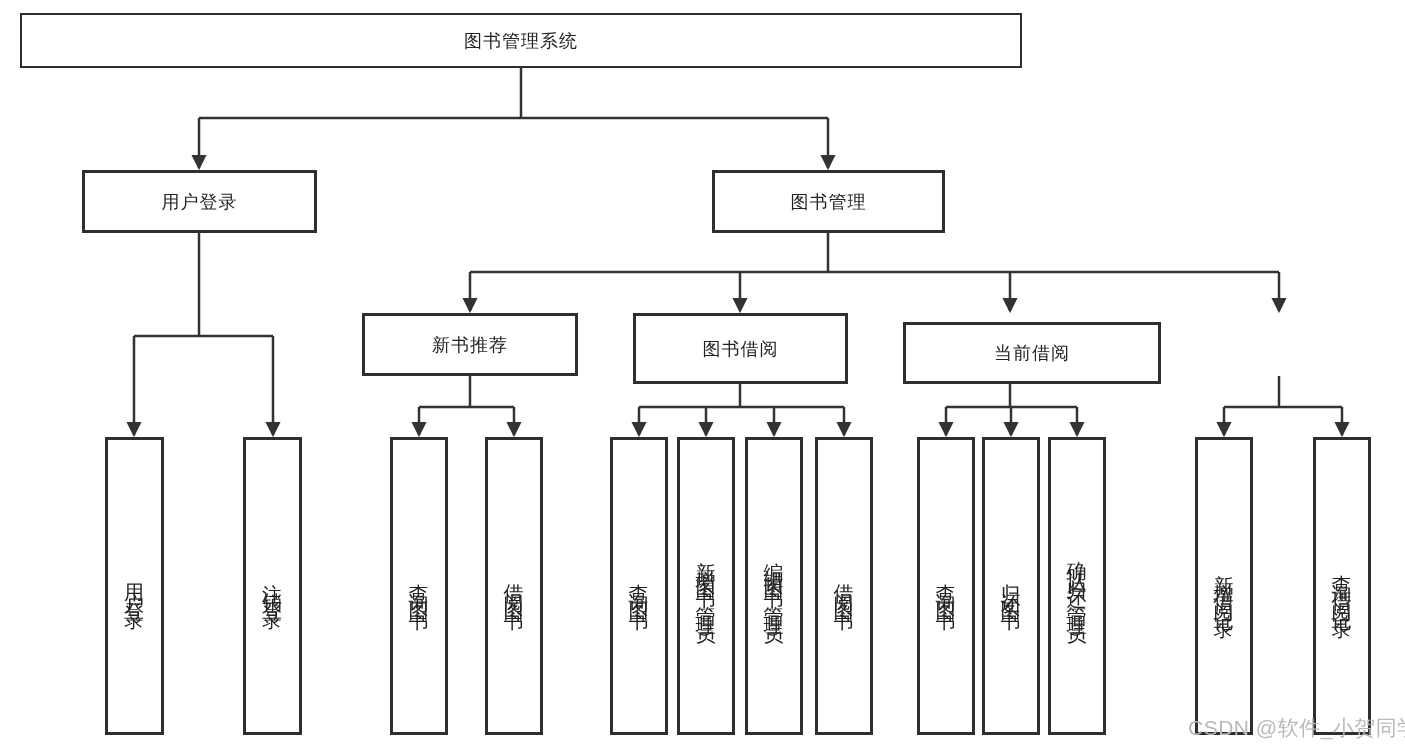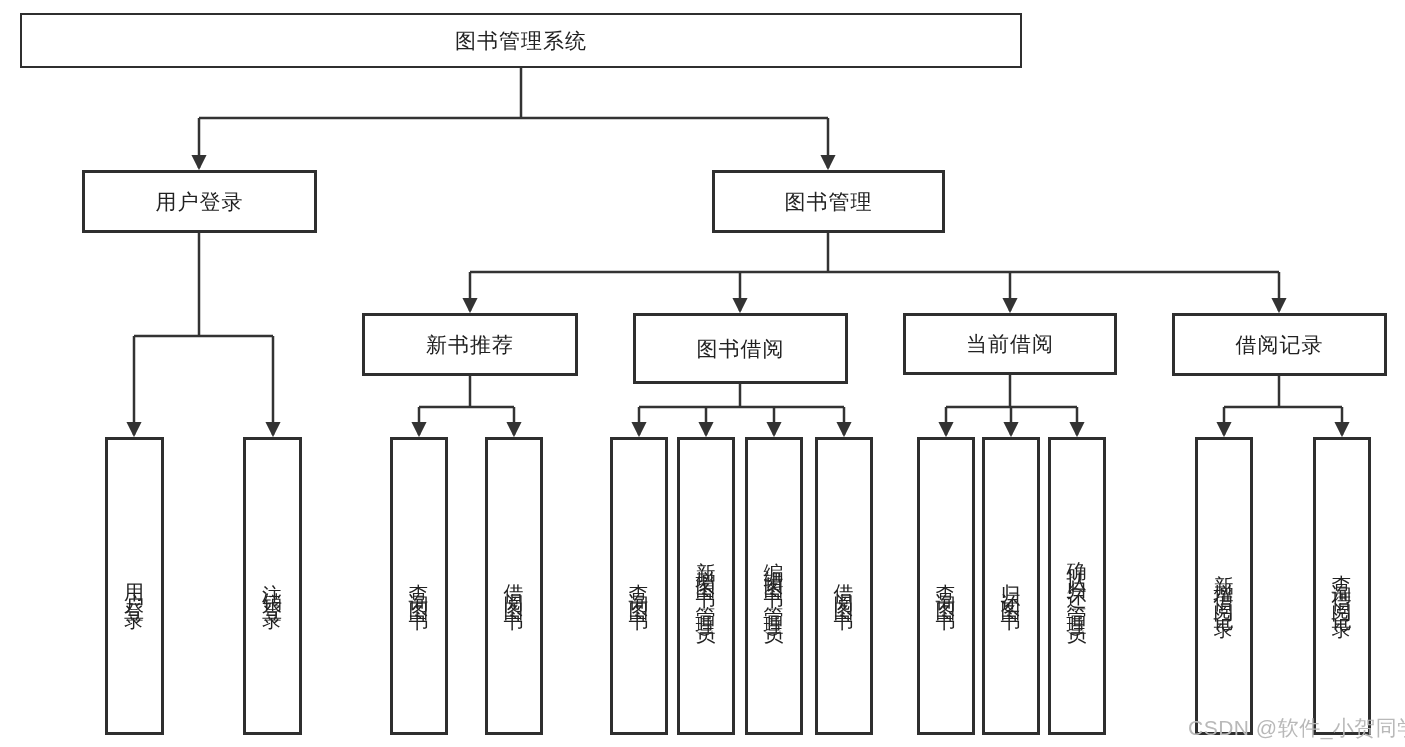"图书管理系统" .hlabel { font-size: 21px -> 18px }
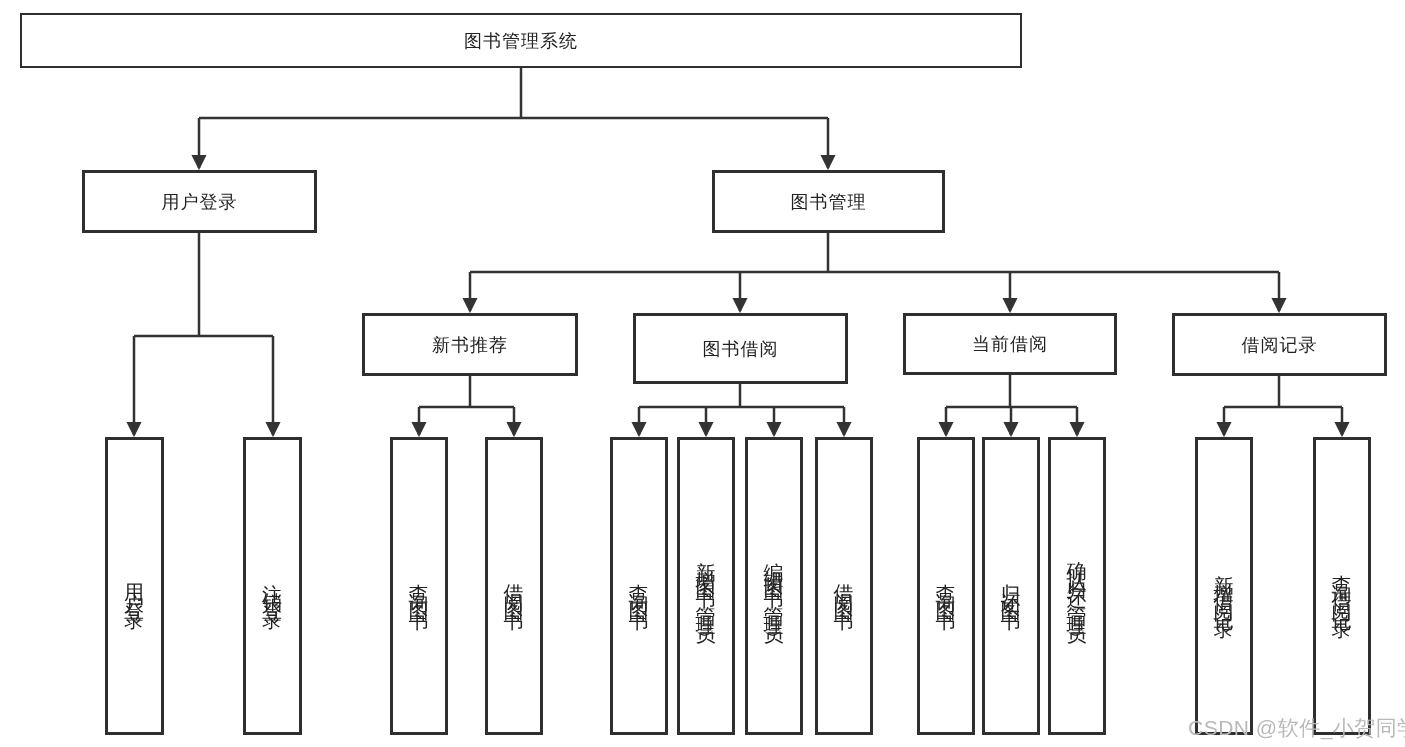"当前借阅" div.node { top: 313px -> 322px; width: 214px -> 258px }
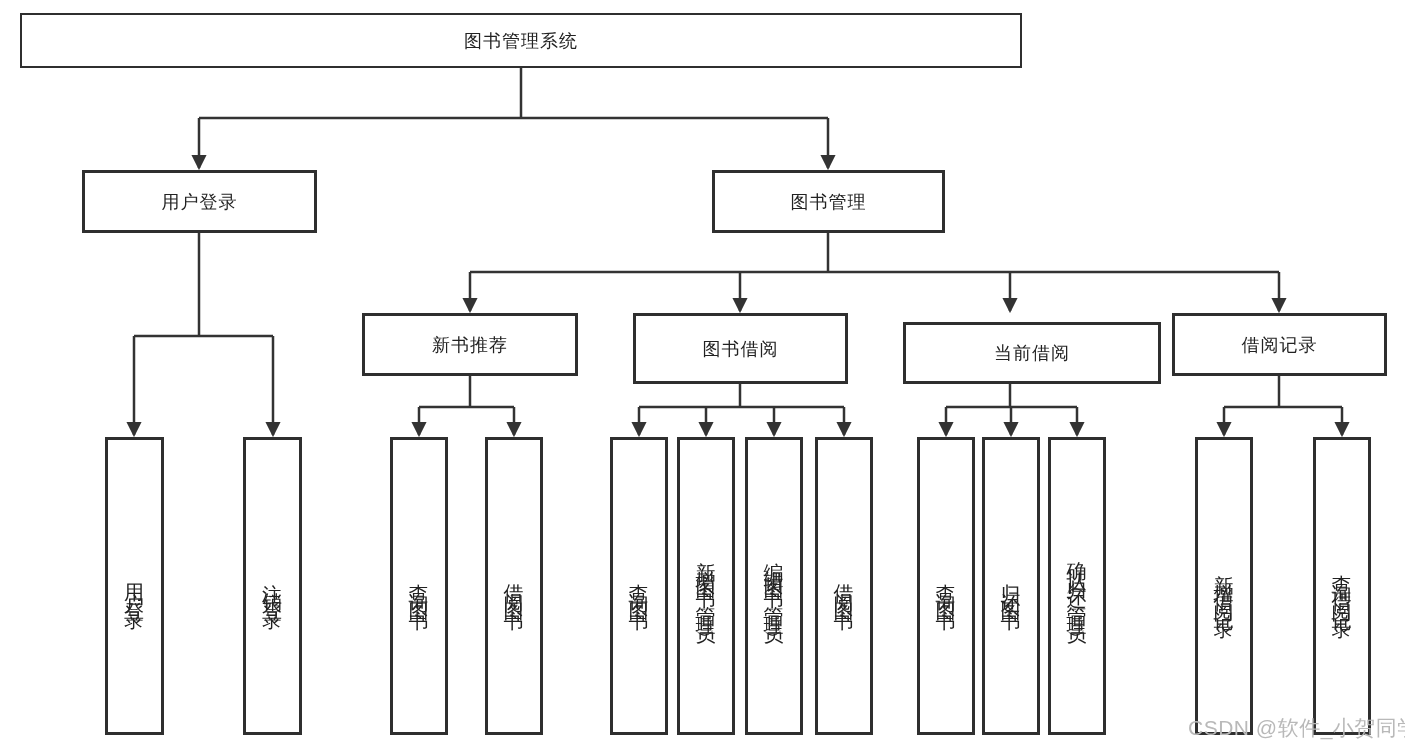"借阅记录" div.node { html: <div> <span>借阅记录</span> </div> -> none }
